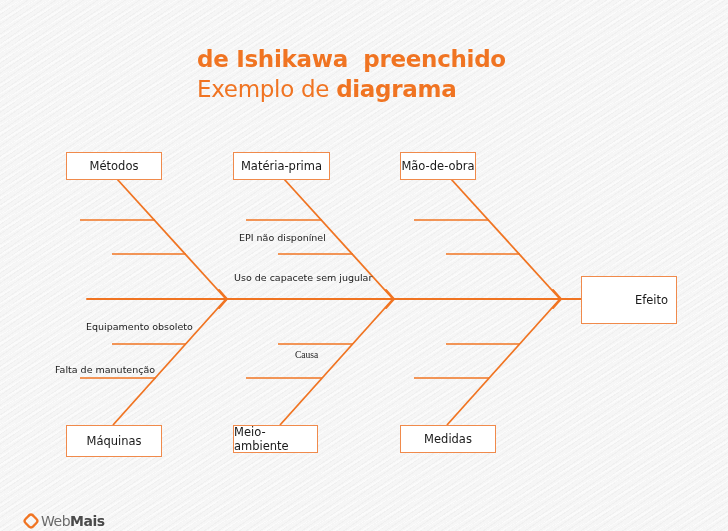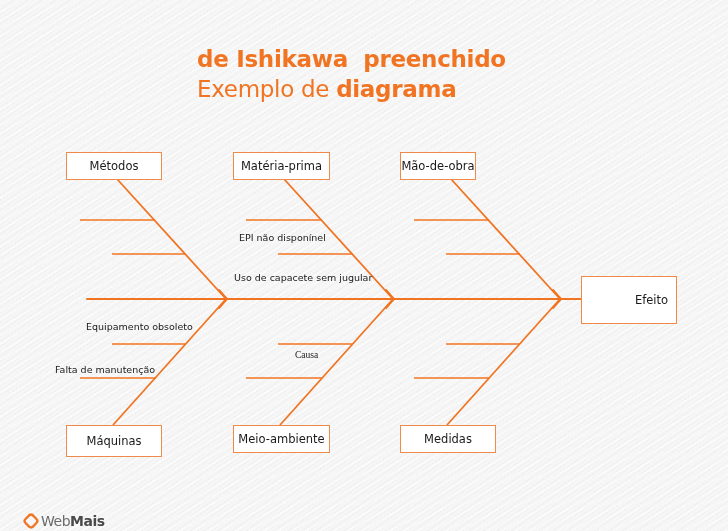"Meio-ambiente" div.box { width: 97px -> 85px }
